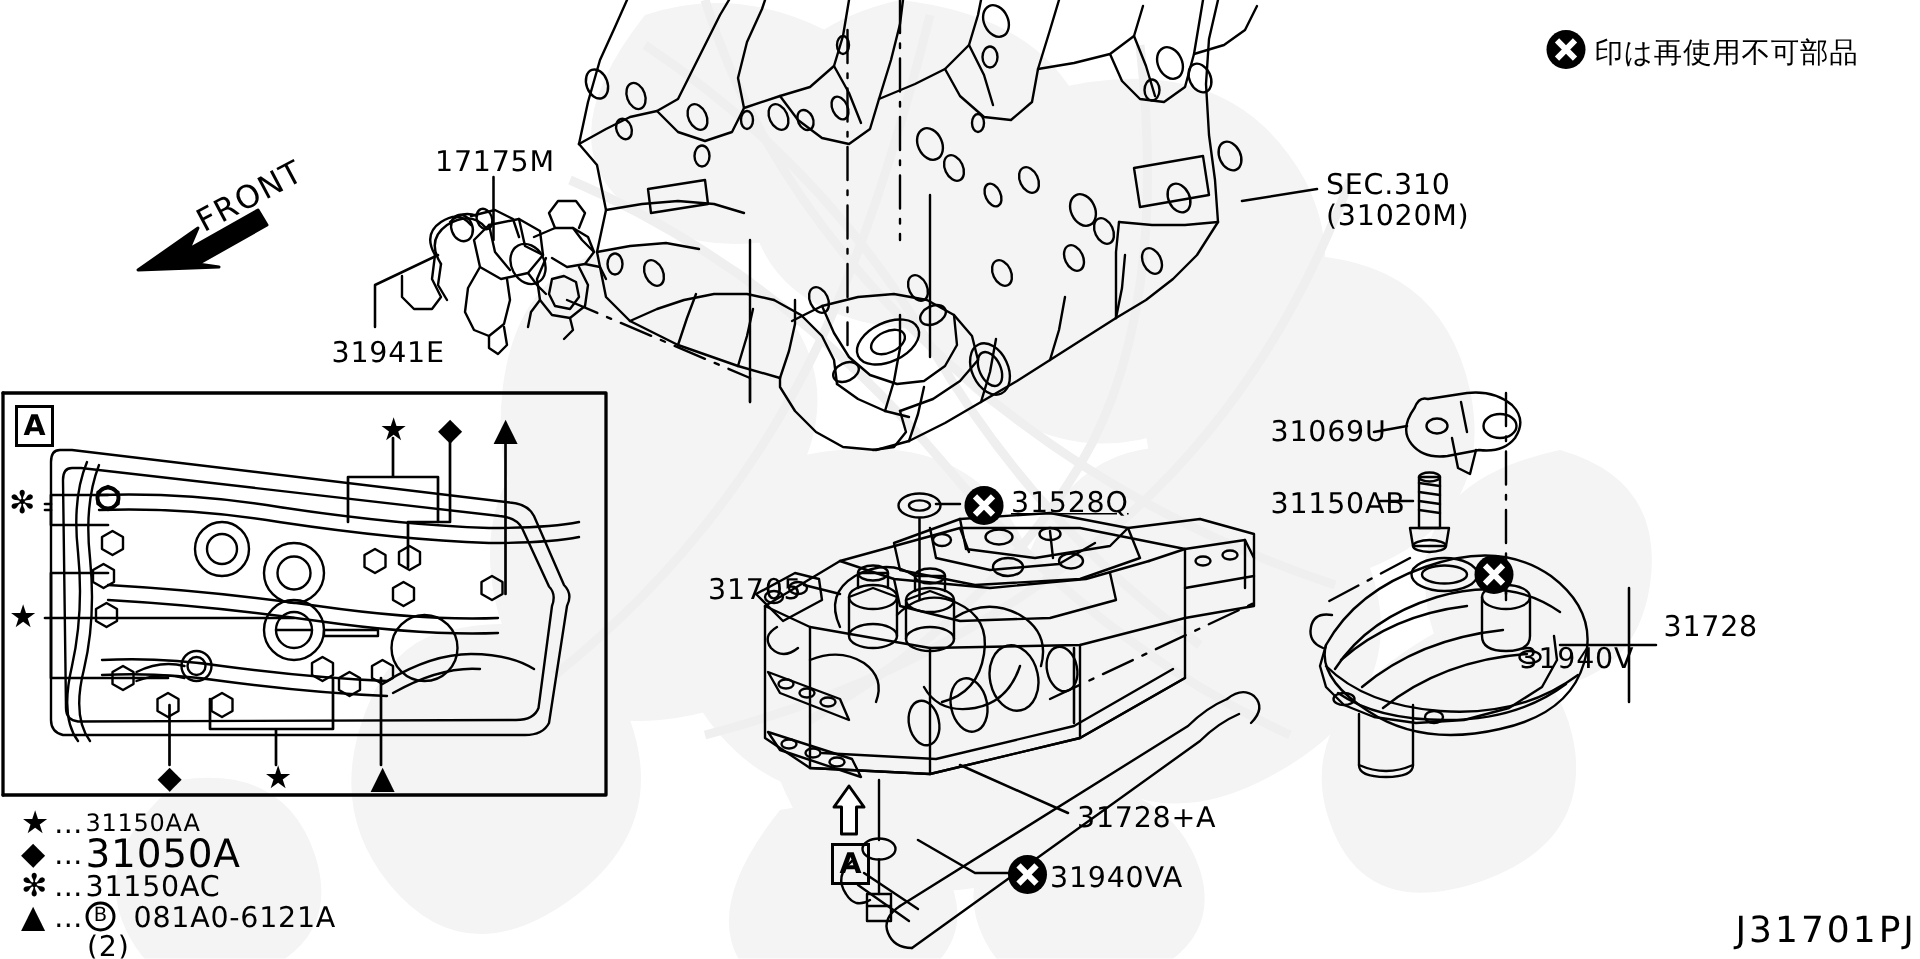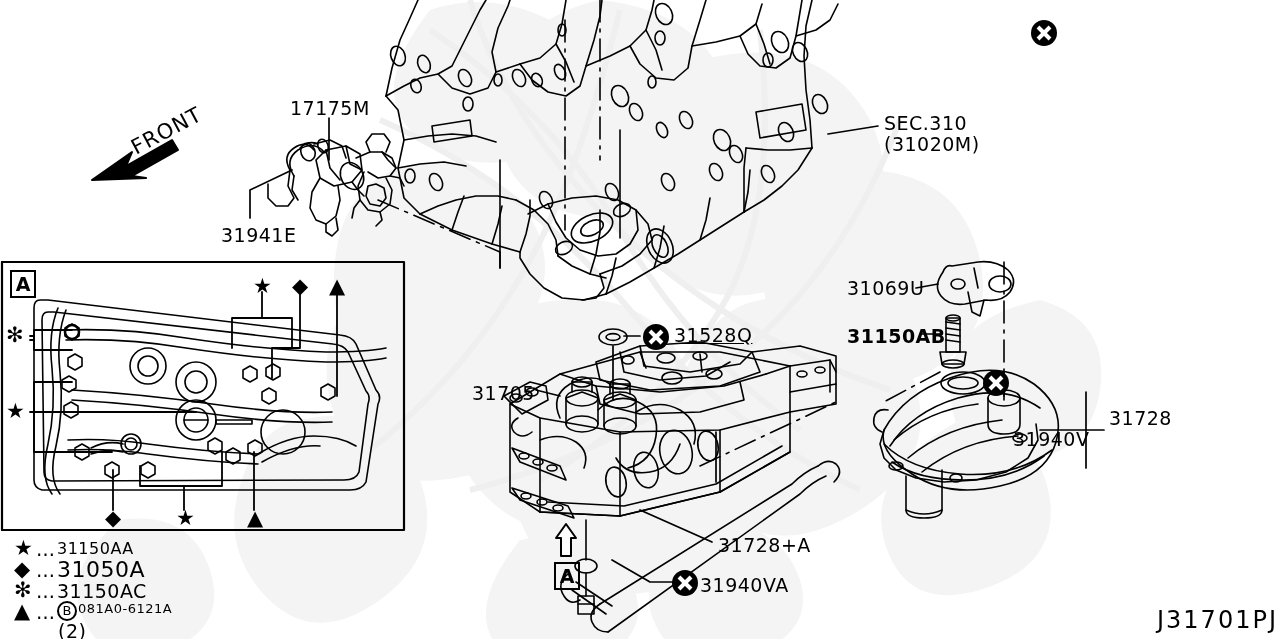"印は再使用不可部品" div.lgd { html: none -> <div>印は再使用不可部品</div> }
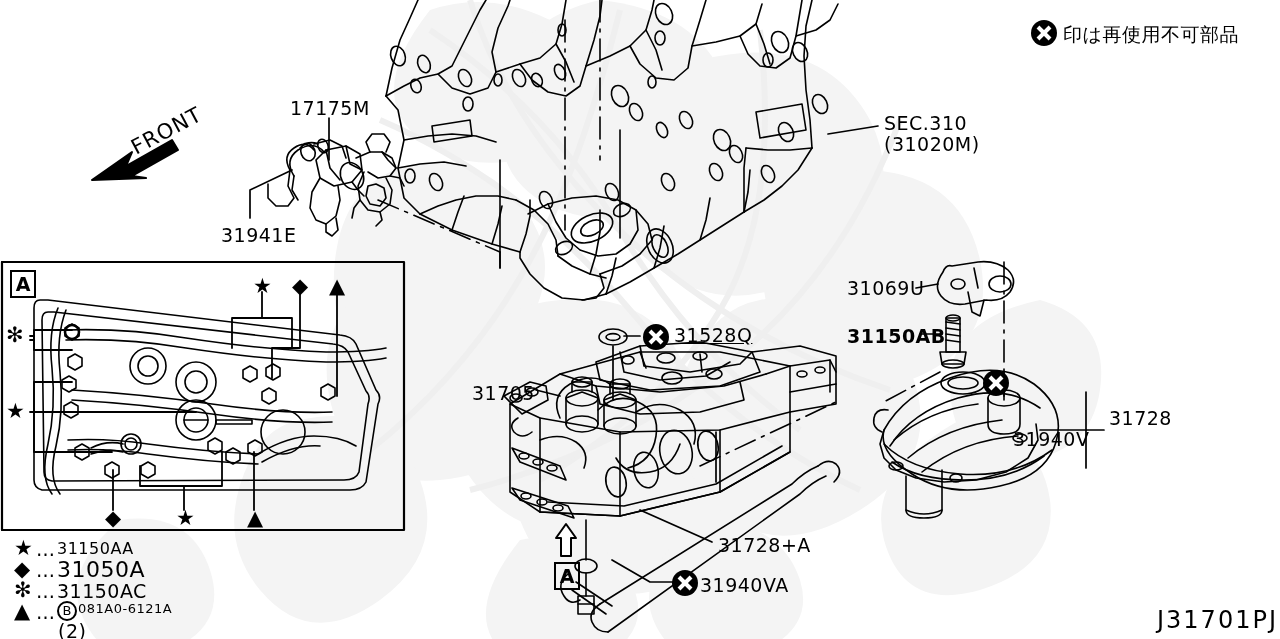"31150AB" div.lbl { font-weight: bold -> none }
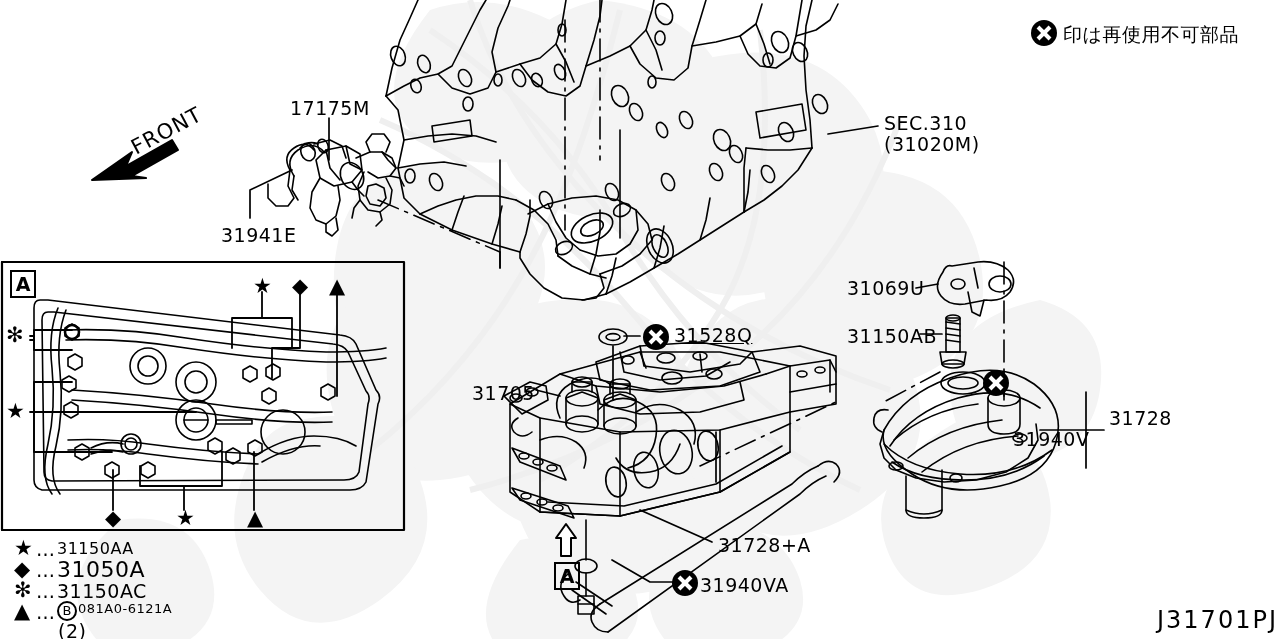"31050A" span { font-size: 22px -> 26px }
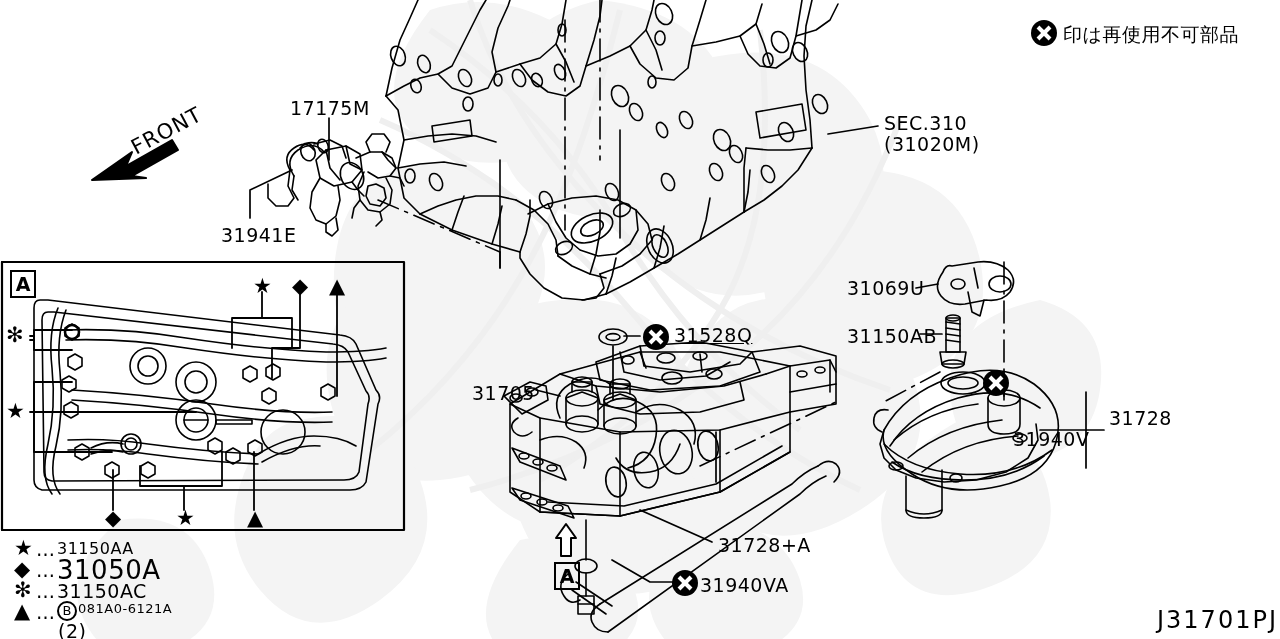"081A0-6121A" span { font-size: 13px -> 19px; margin-left: none -> 11px }
